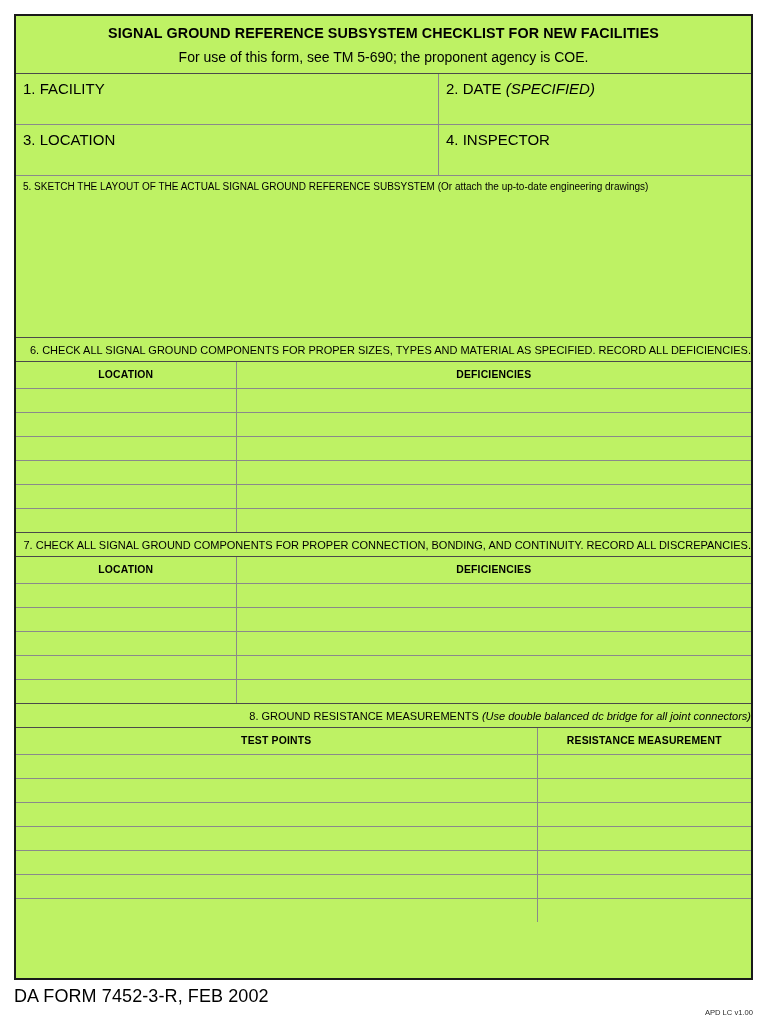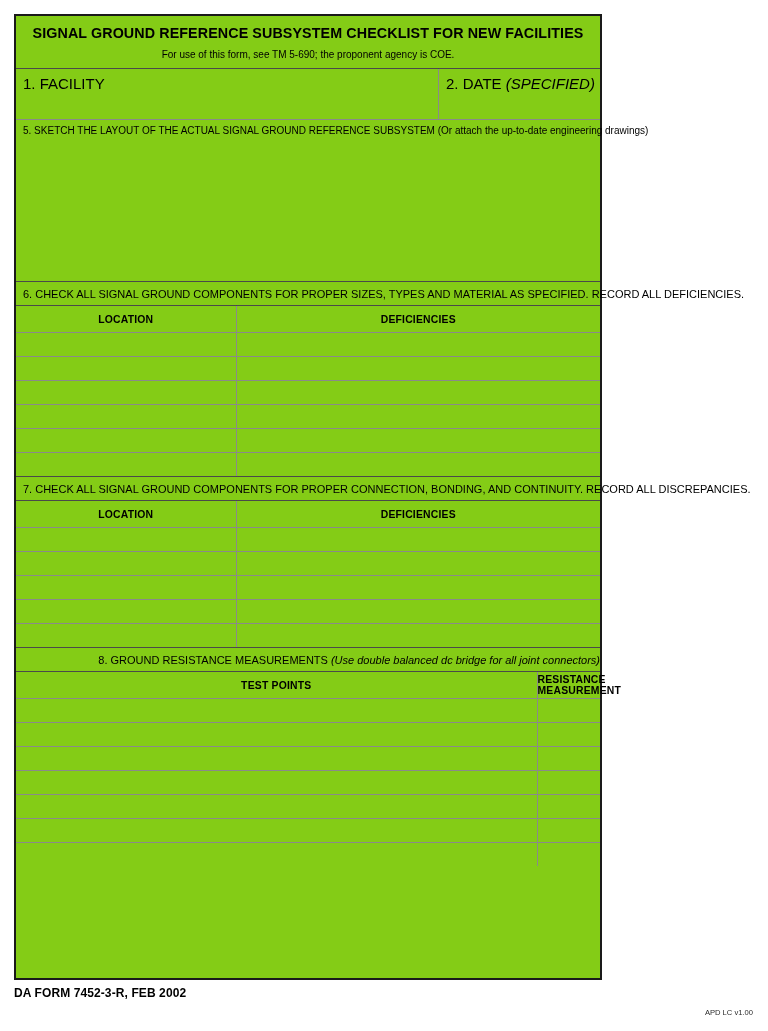"SIGNAL GROUND REFERENCE SUBSYSTEM" .form-frame { background: #84cc16 -> #bef264; width: 588px -> 739px }
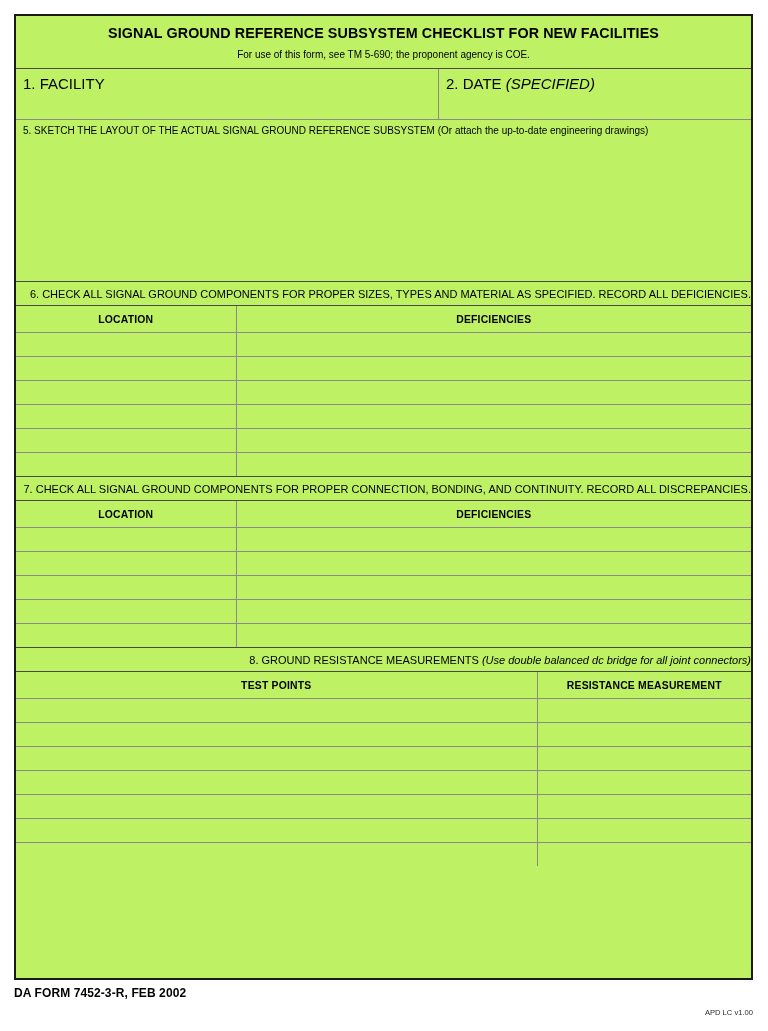"For use of this form," .form-subtitle { font-size: 10px -> 14px }
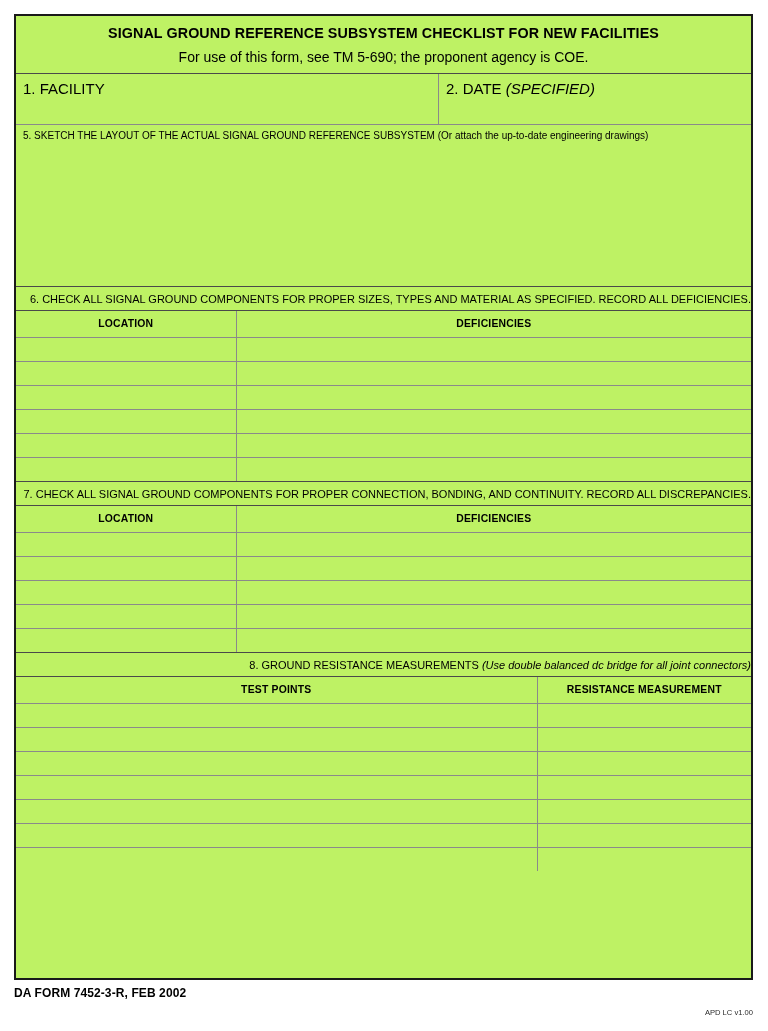"3. LOCATION" div.id-row { html: none -> <div> <div> <div>3. LOCATION</div> </div> <div> <div>4. INSPECTOR</div> </div> </div> }
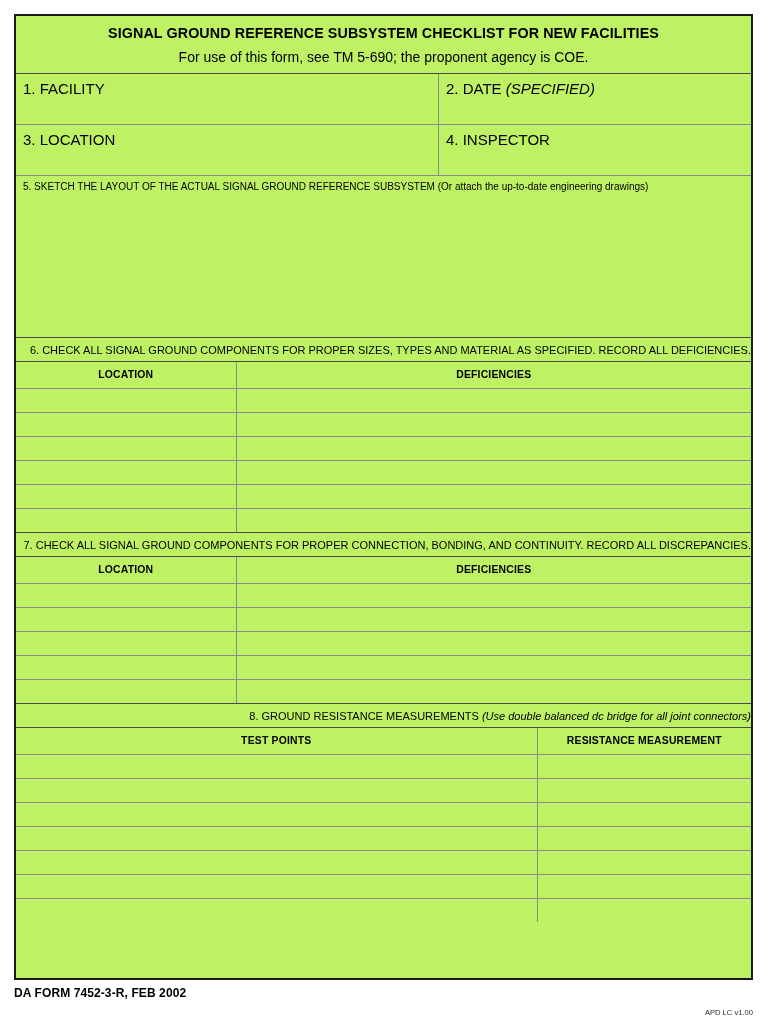"DA FORM 7452-3-R, FEB 2002" .footer-left { font-size: 12px -> 18px; font-weight: bold -> normal }
